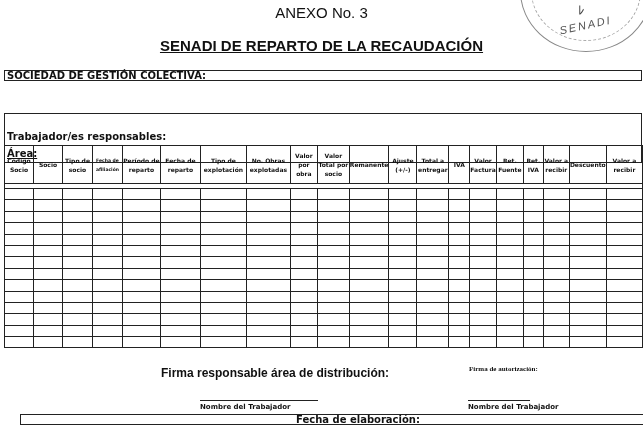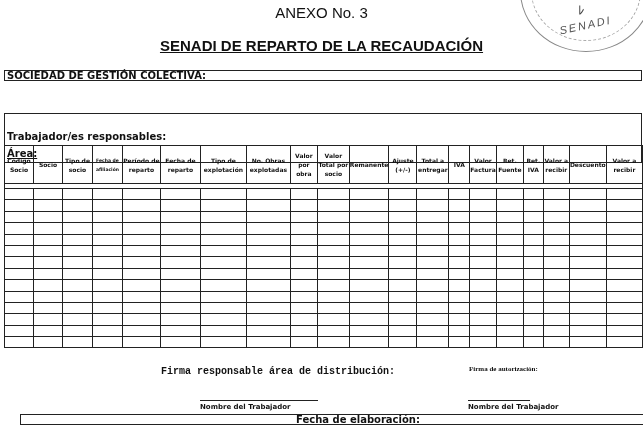"Firma responsable área de distribución:" .sig1 { font-family: Liberation Mono, monospace -> Liberation Sans, sans-serif; font-size: 10px -> 12px }
